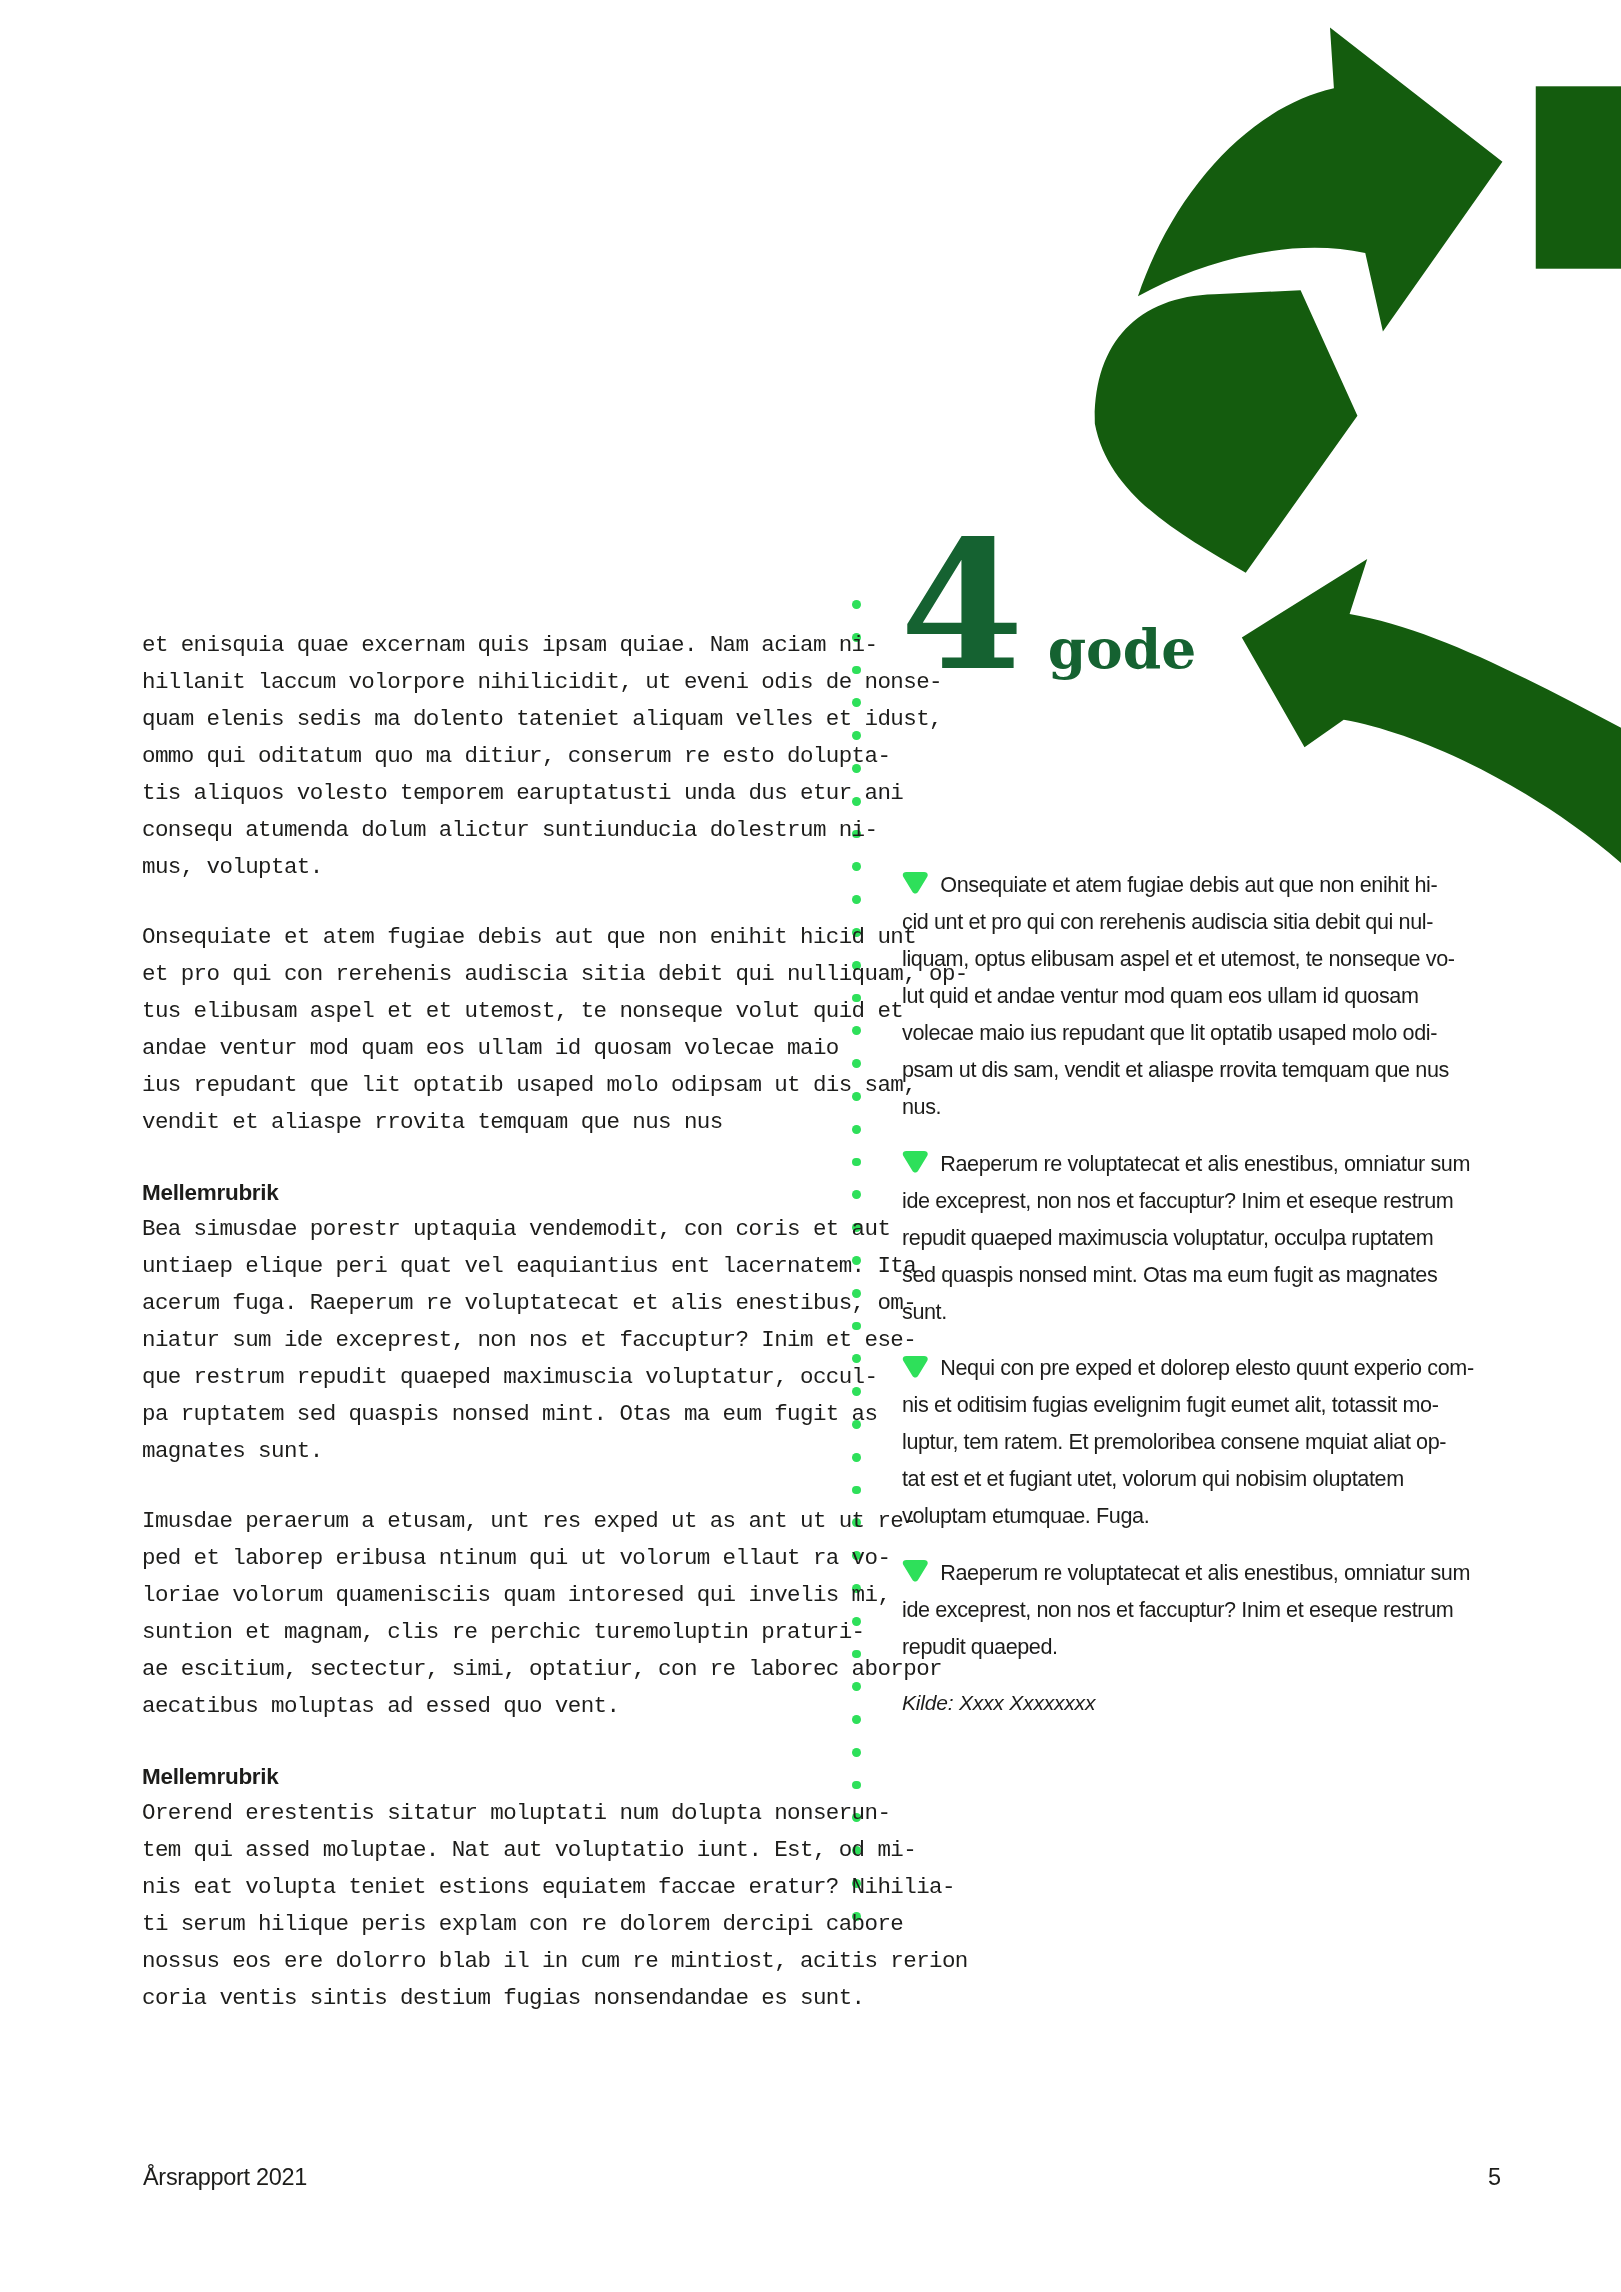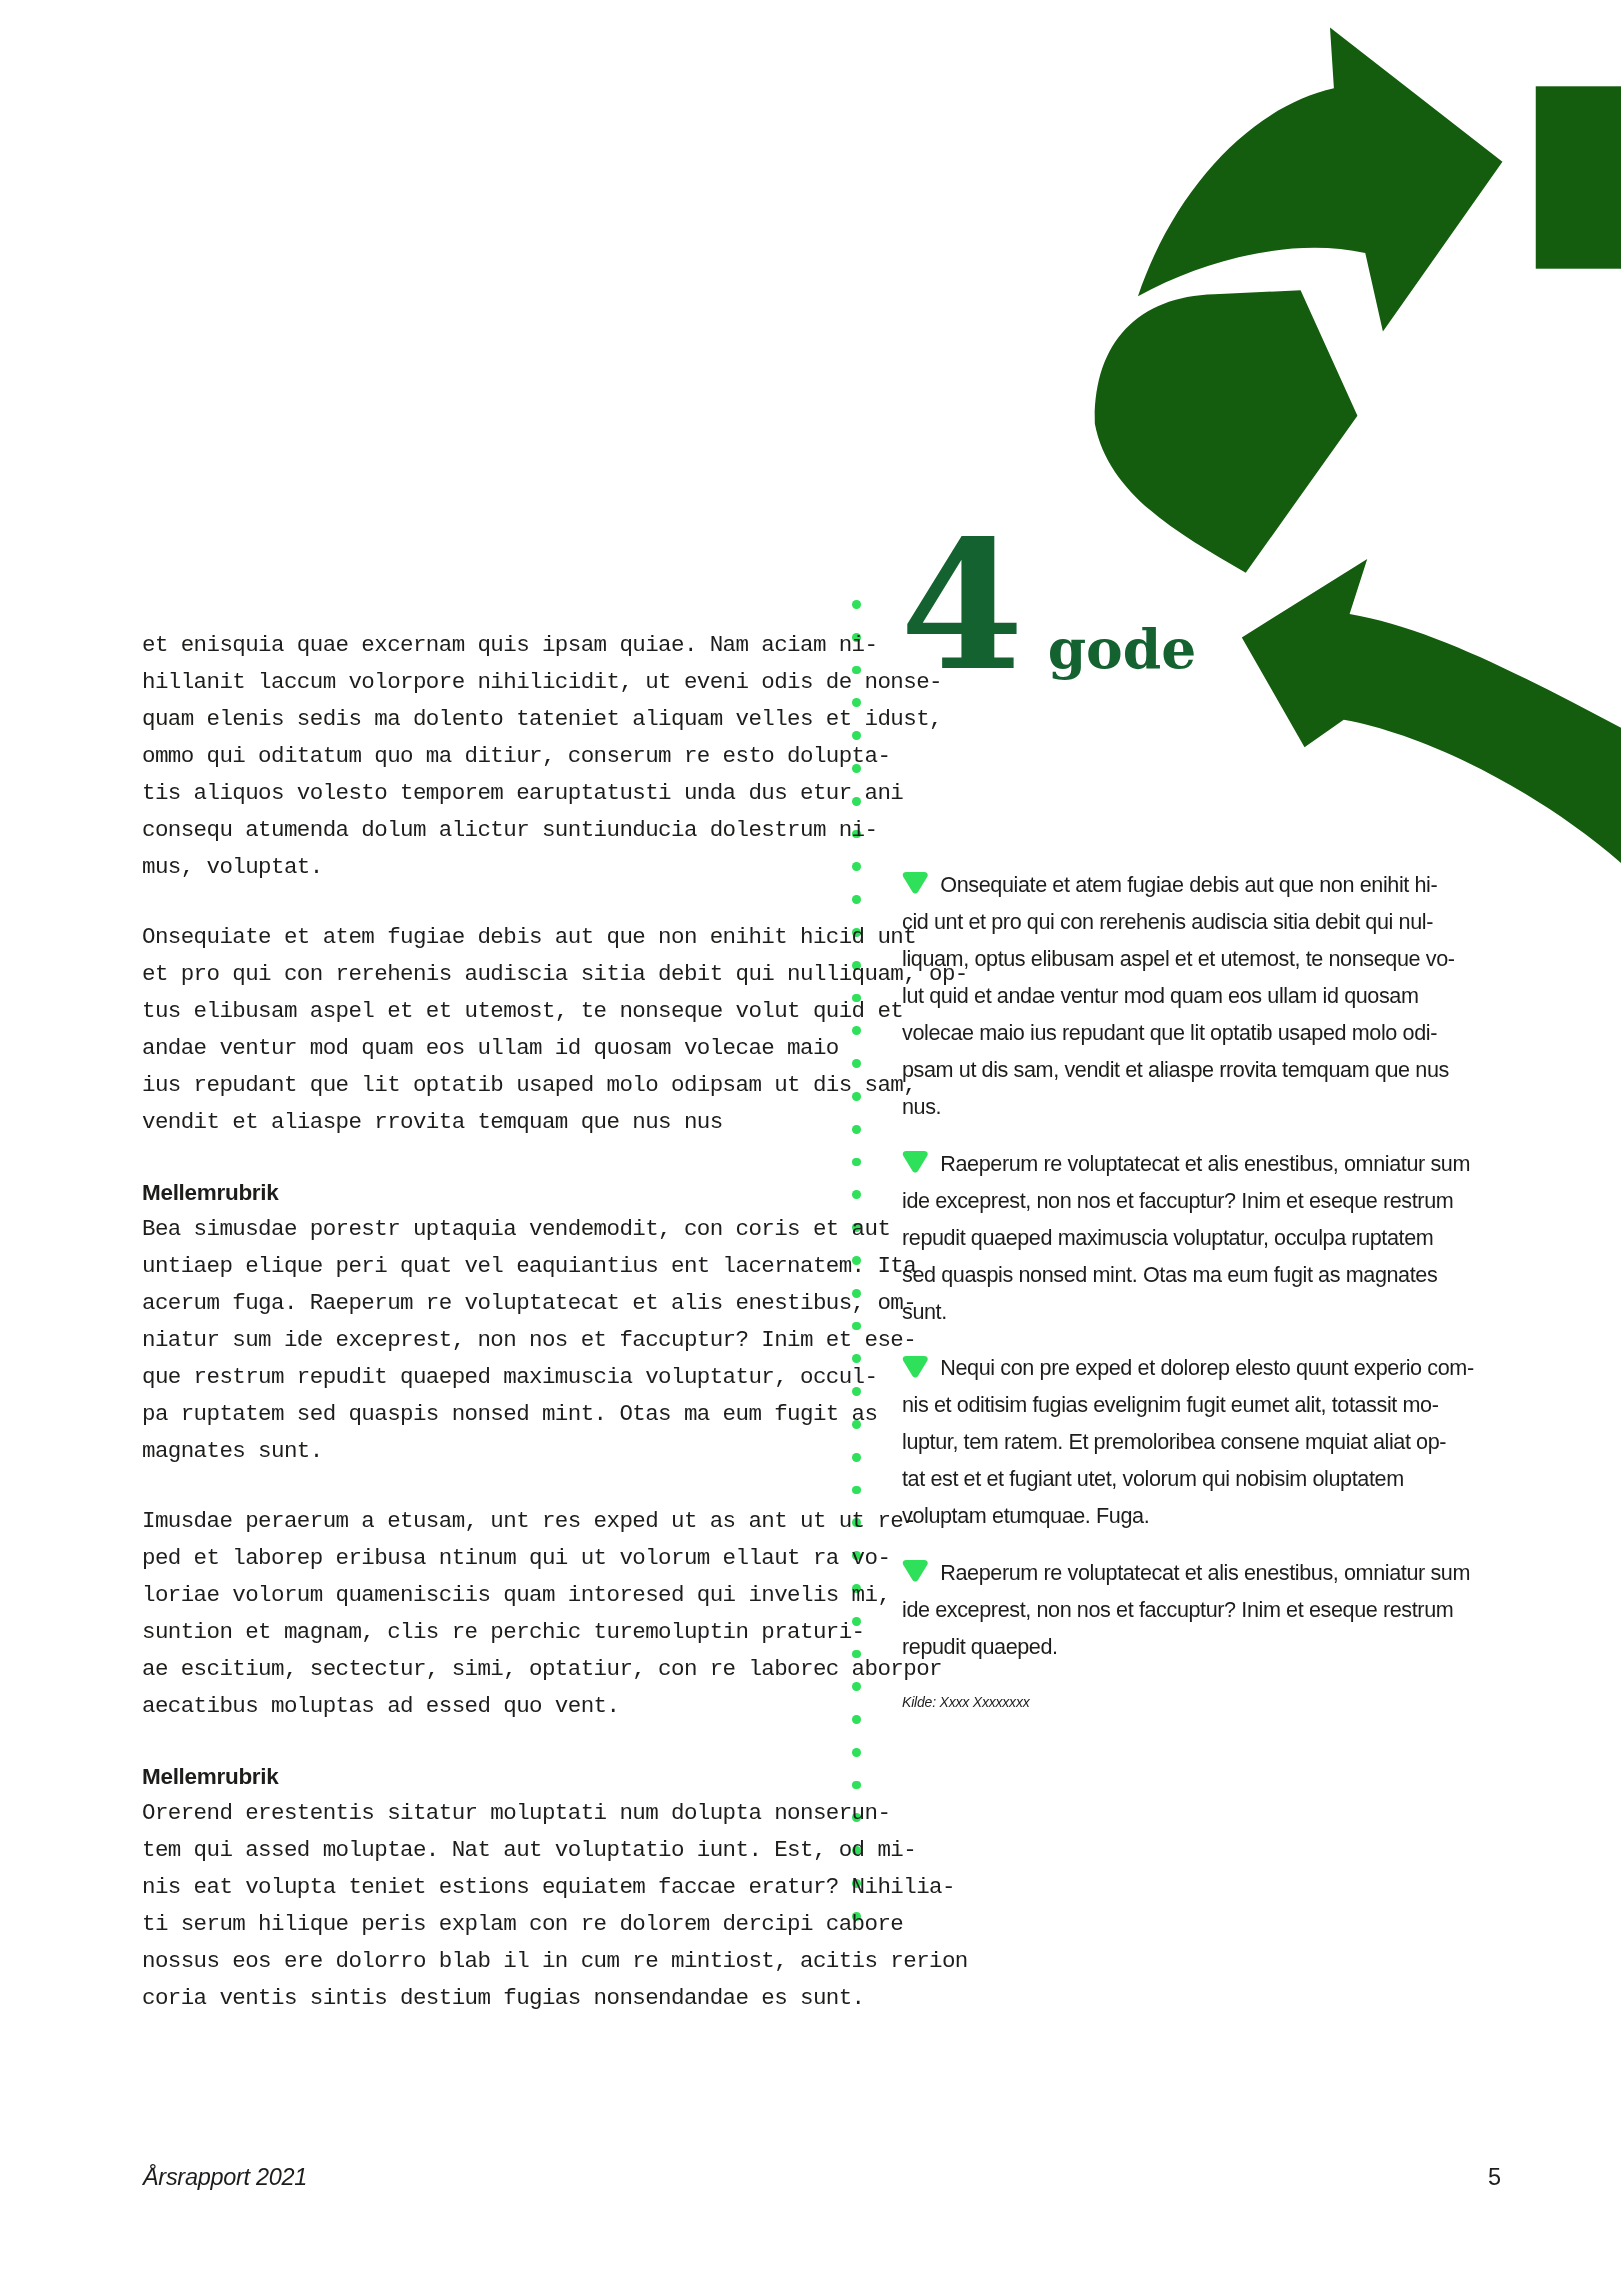"Kilde: Xxxx Xxxxxxxx" .source { font-size: 14px -> 21px }
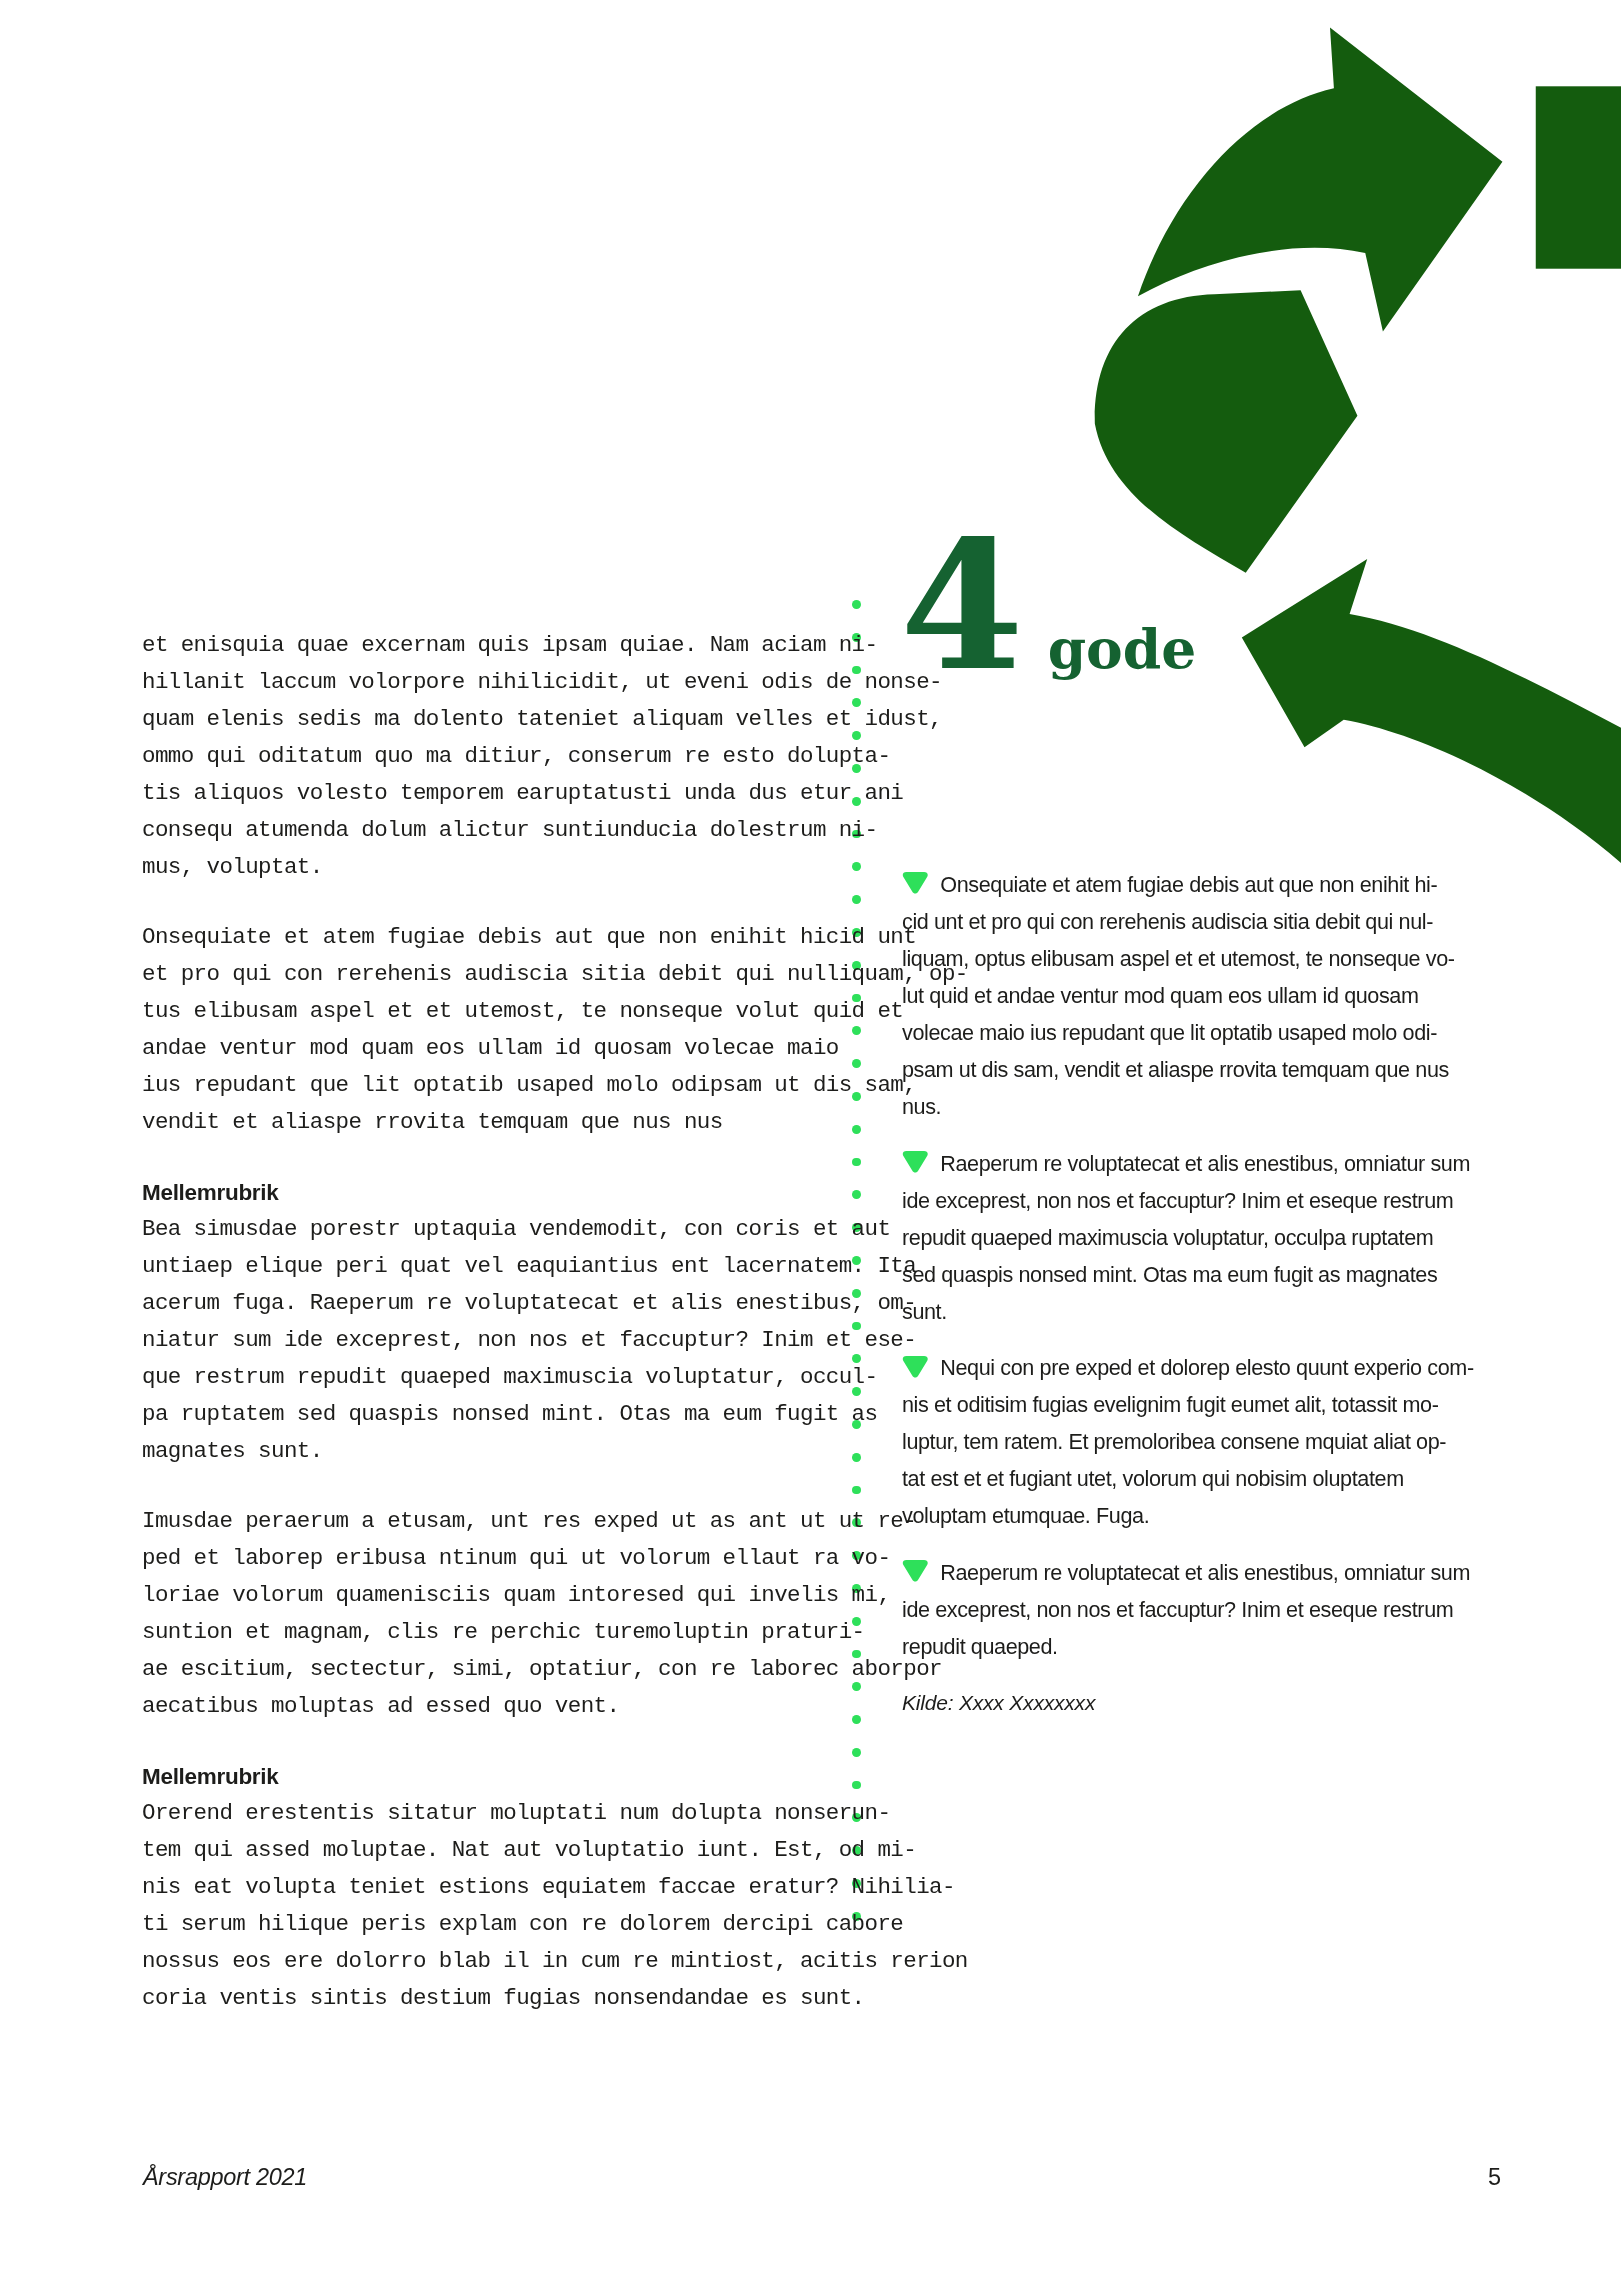"Årsrapport 2021" .footer-report { font-style: italic -> none }
